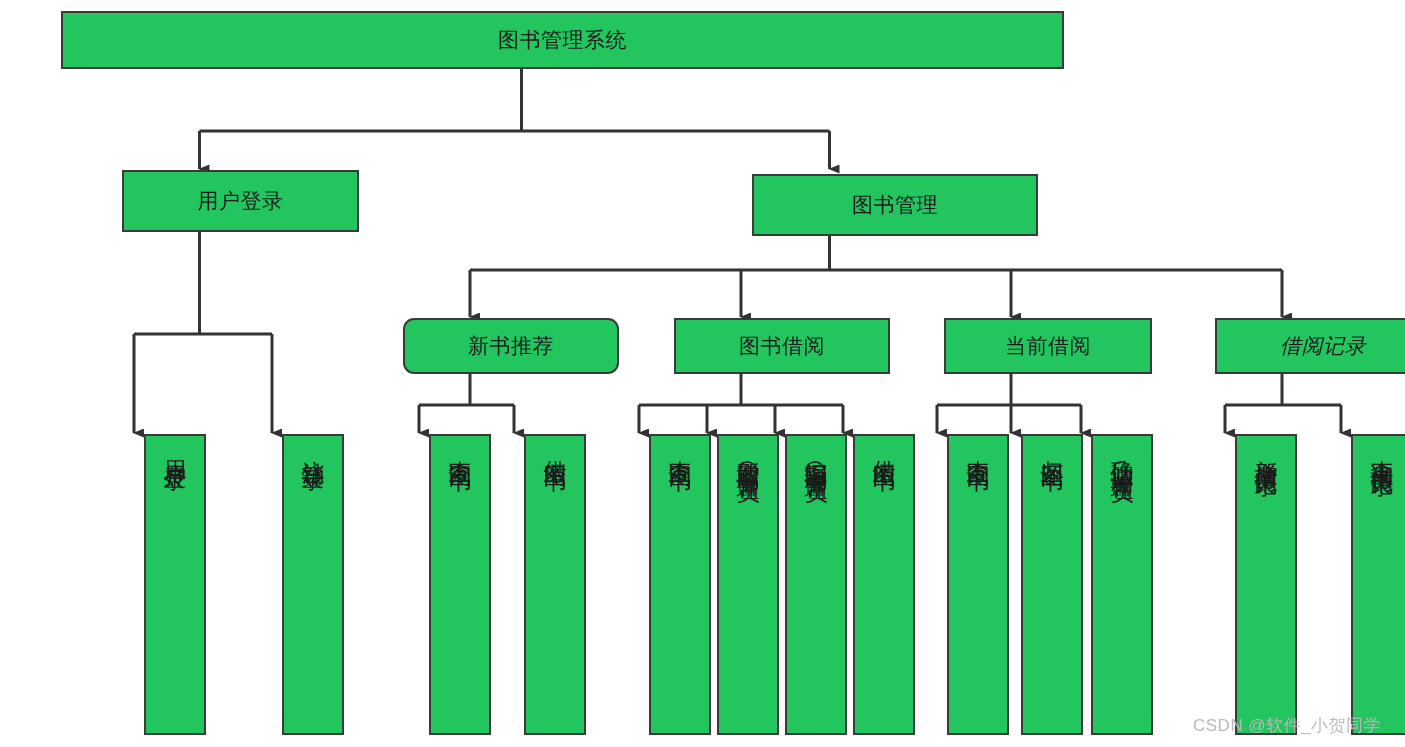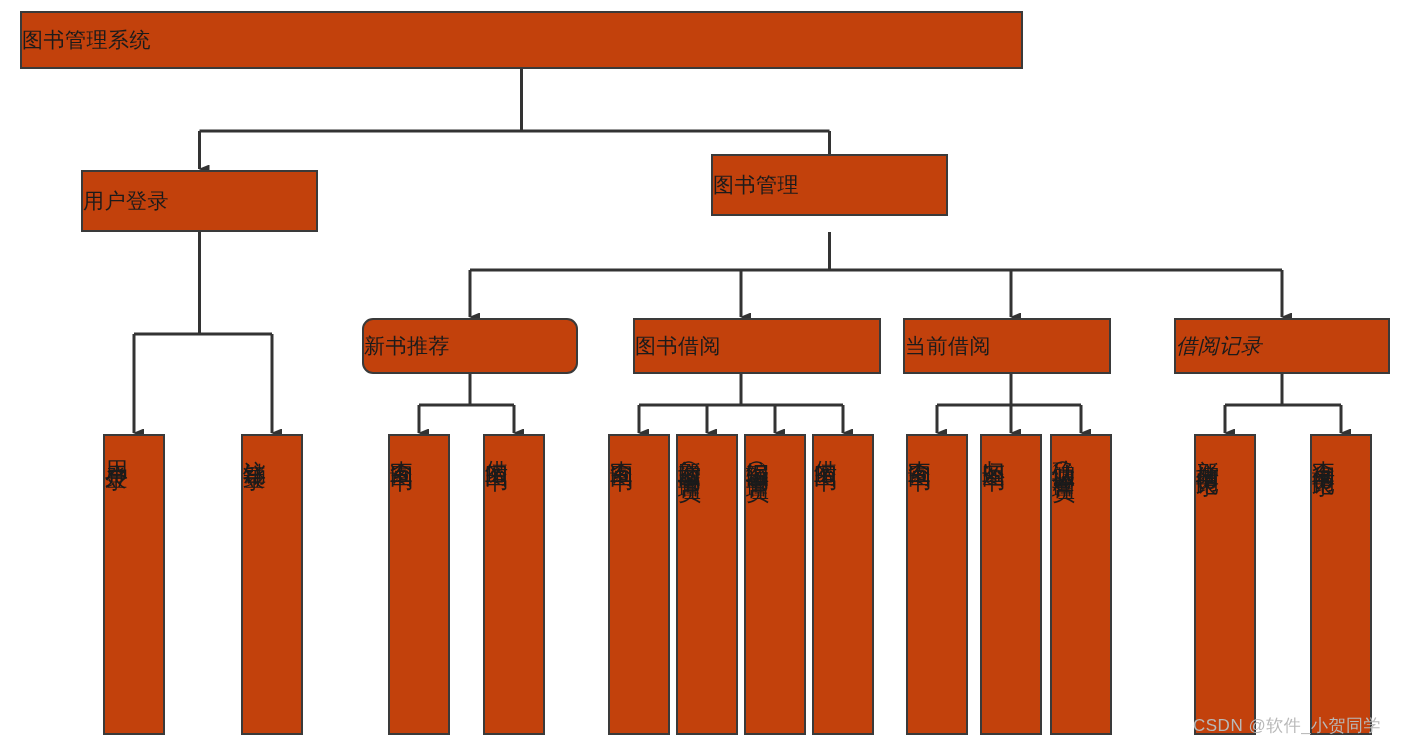"图书管理系统" .node { background: #c2410c -> #22c55e; justify-content: none -> center; margin-left: none -> 41px }
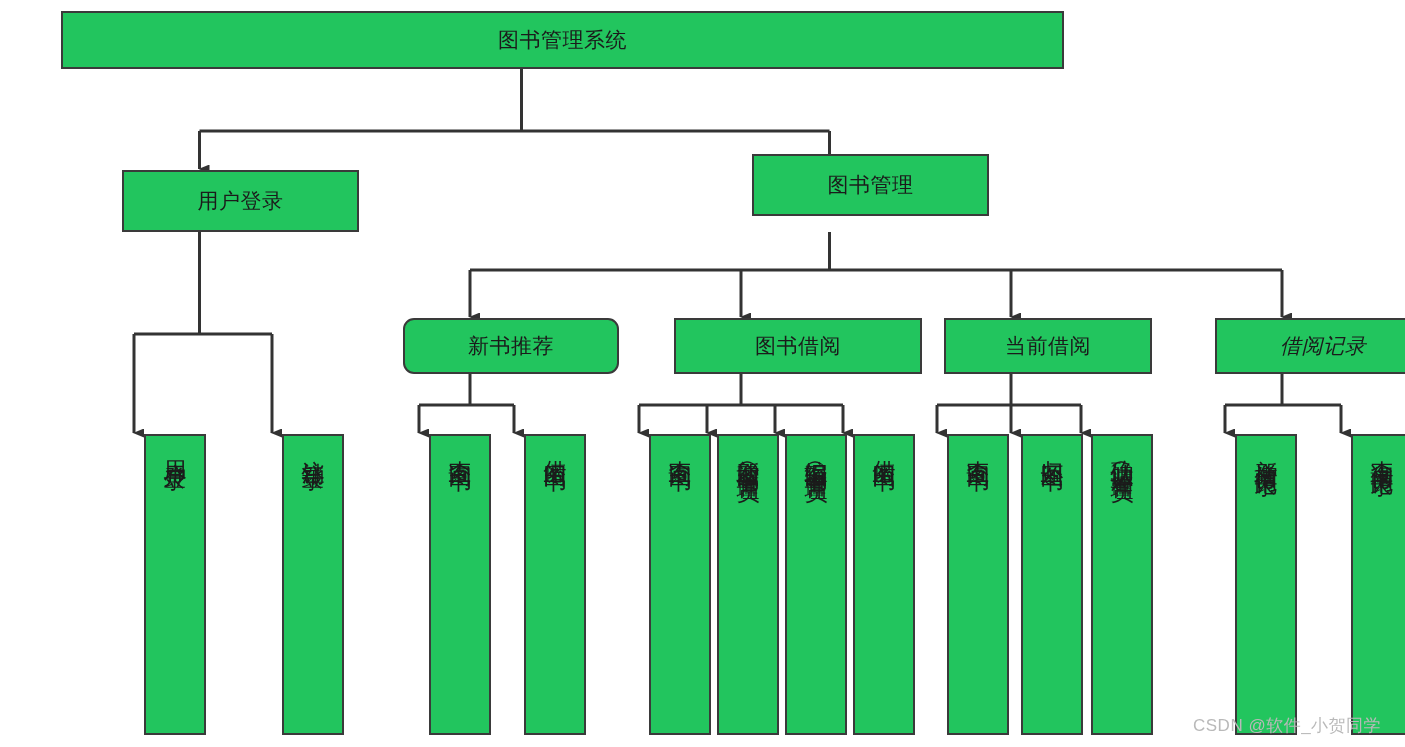"图书管理" div.node { top: 154px -> 174px; width: 237px -> 286px }
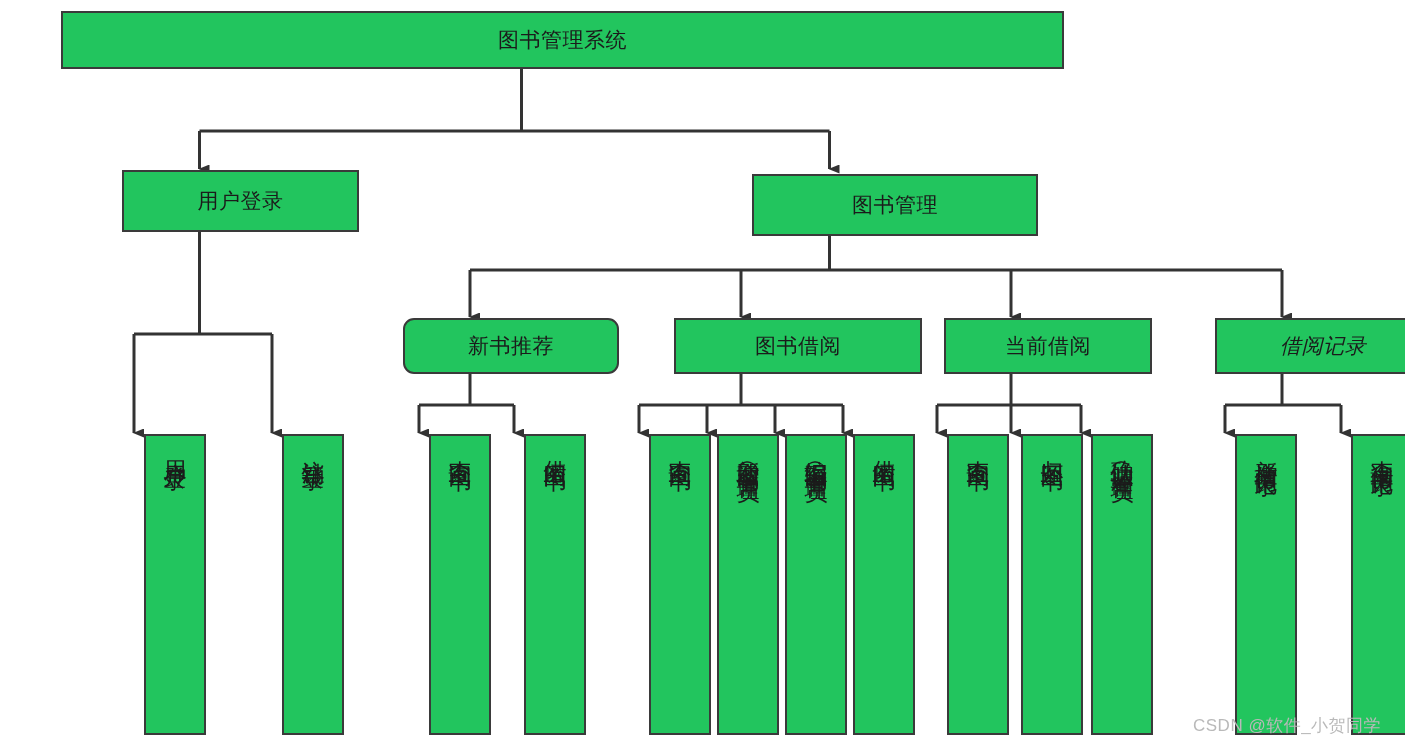"图书借阅" div.node { width: 248px -> 216px }
